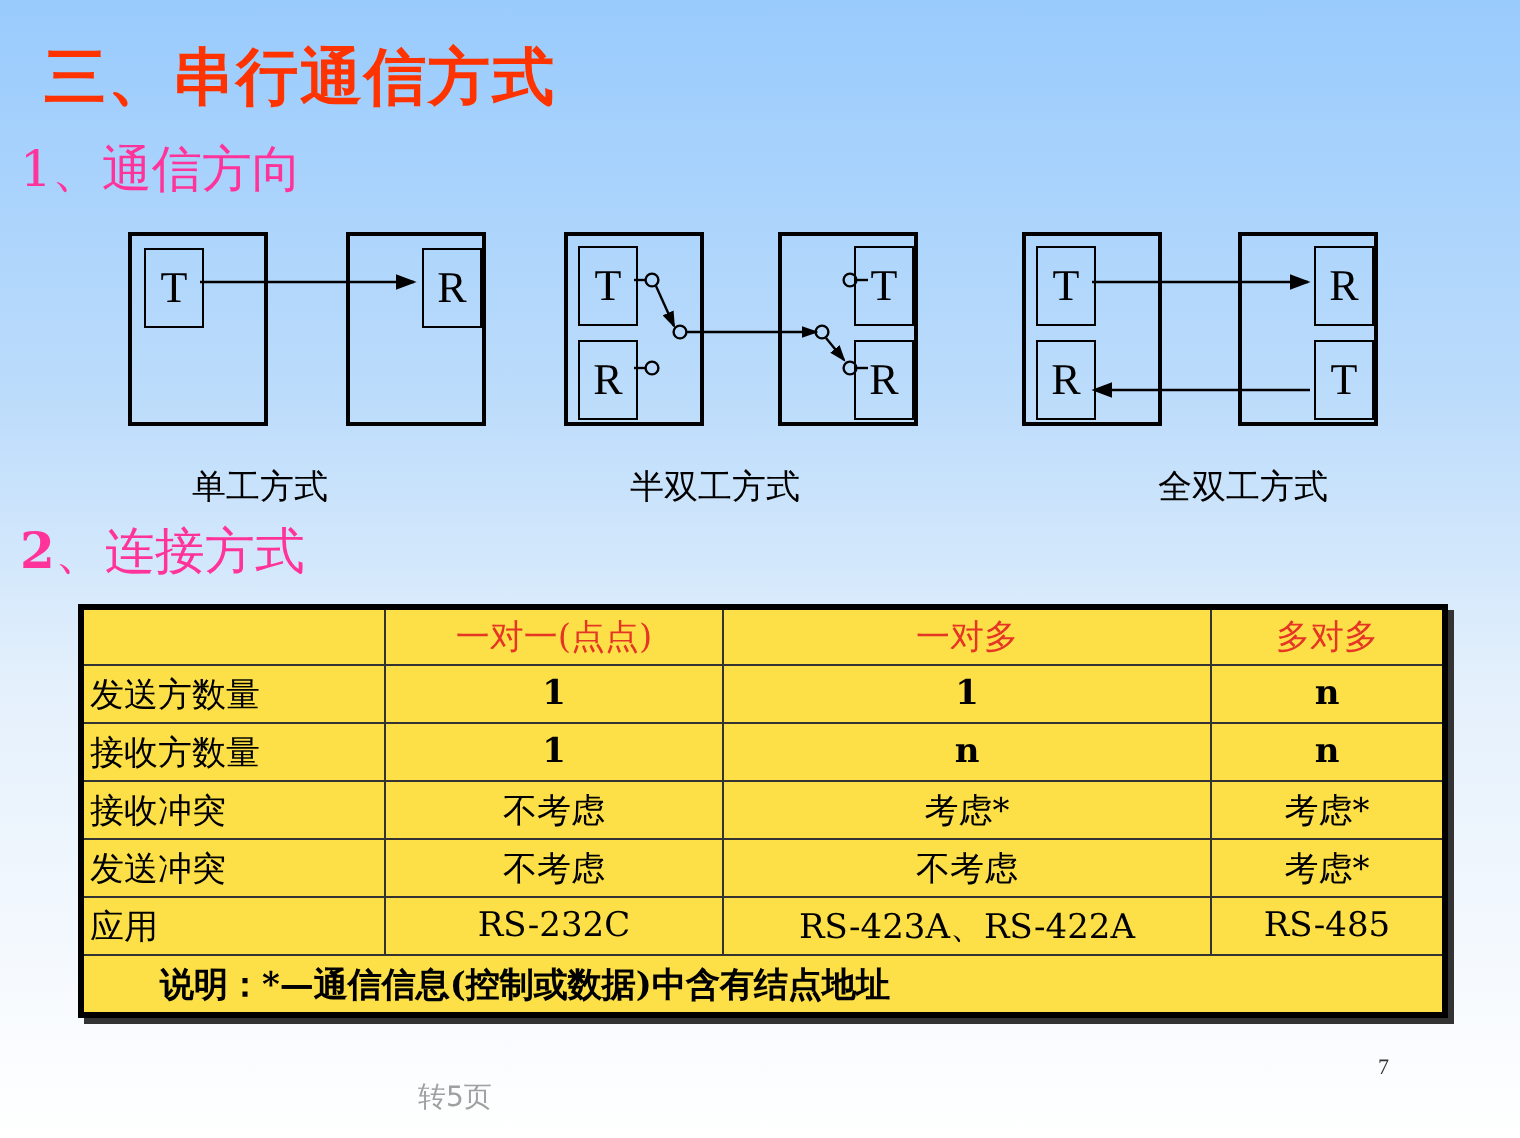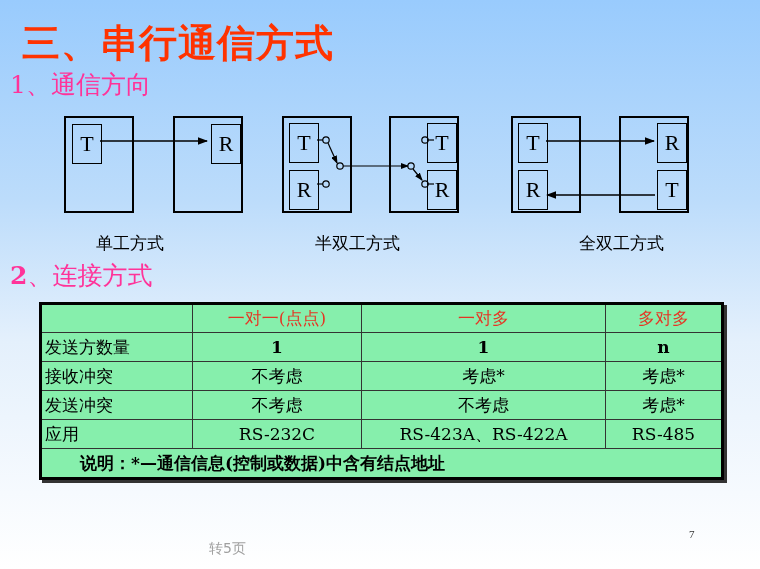"三、串行通信方式" .title { font-size: 38px -> 31px }
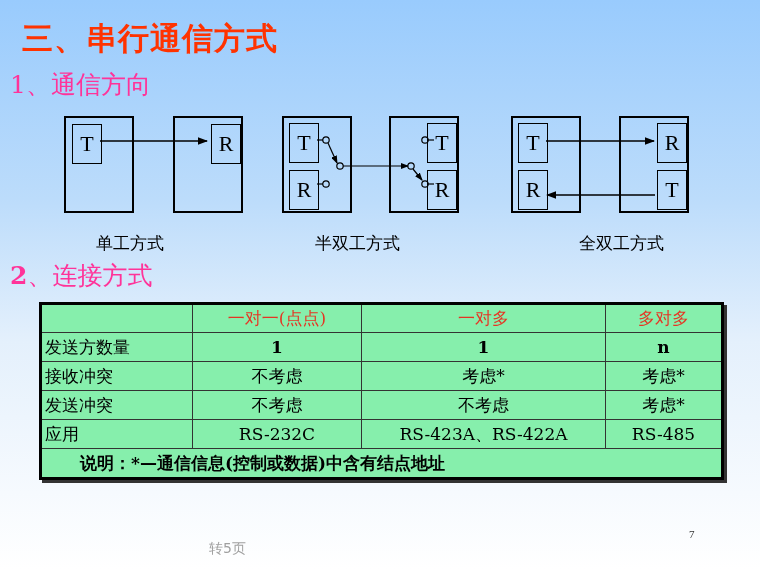"一对一(点点)" table.conn { background: #86efac -> #fde047 }
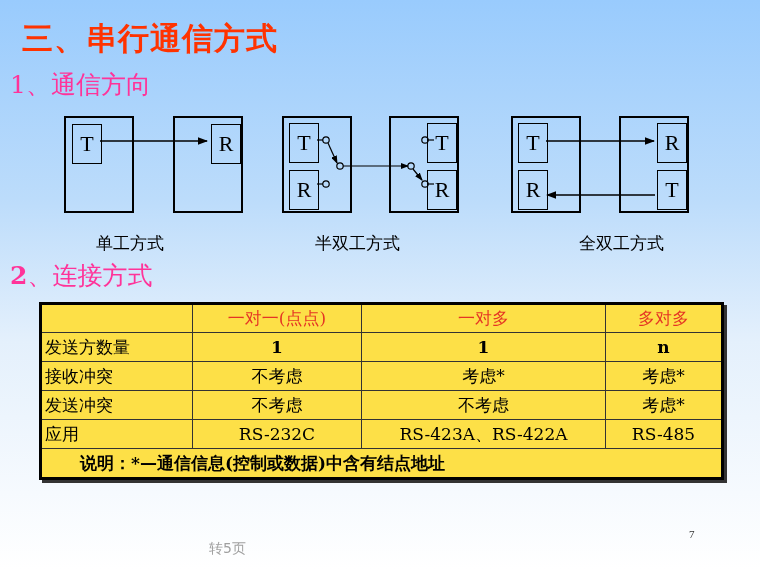"接收方数量" tr { html: none -> <tr> <td>接收方数量</td> <td>1</td> <td>n</td> <td>n</td> </tr> }
